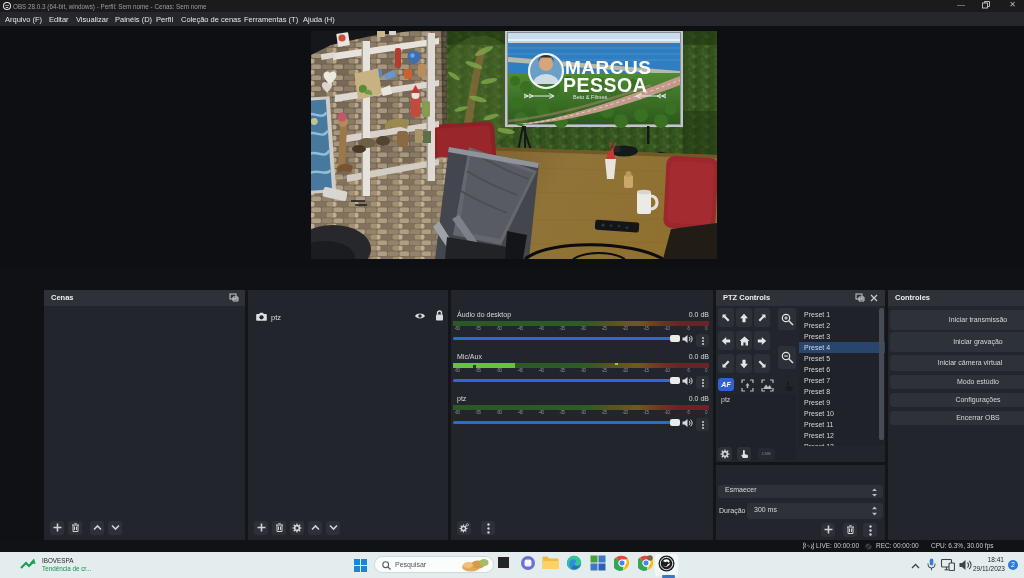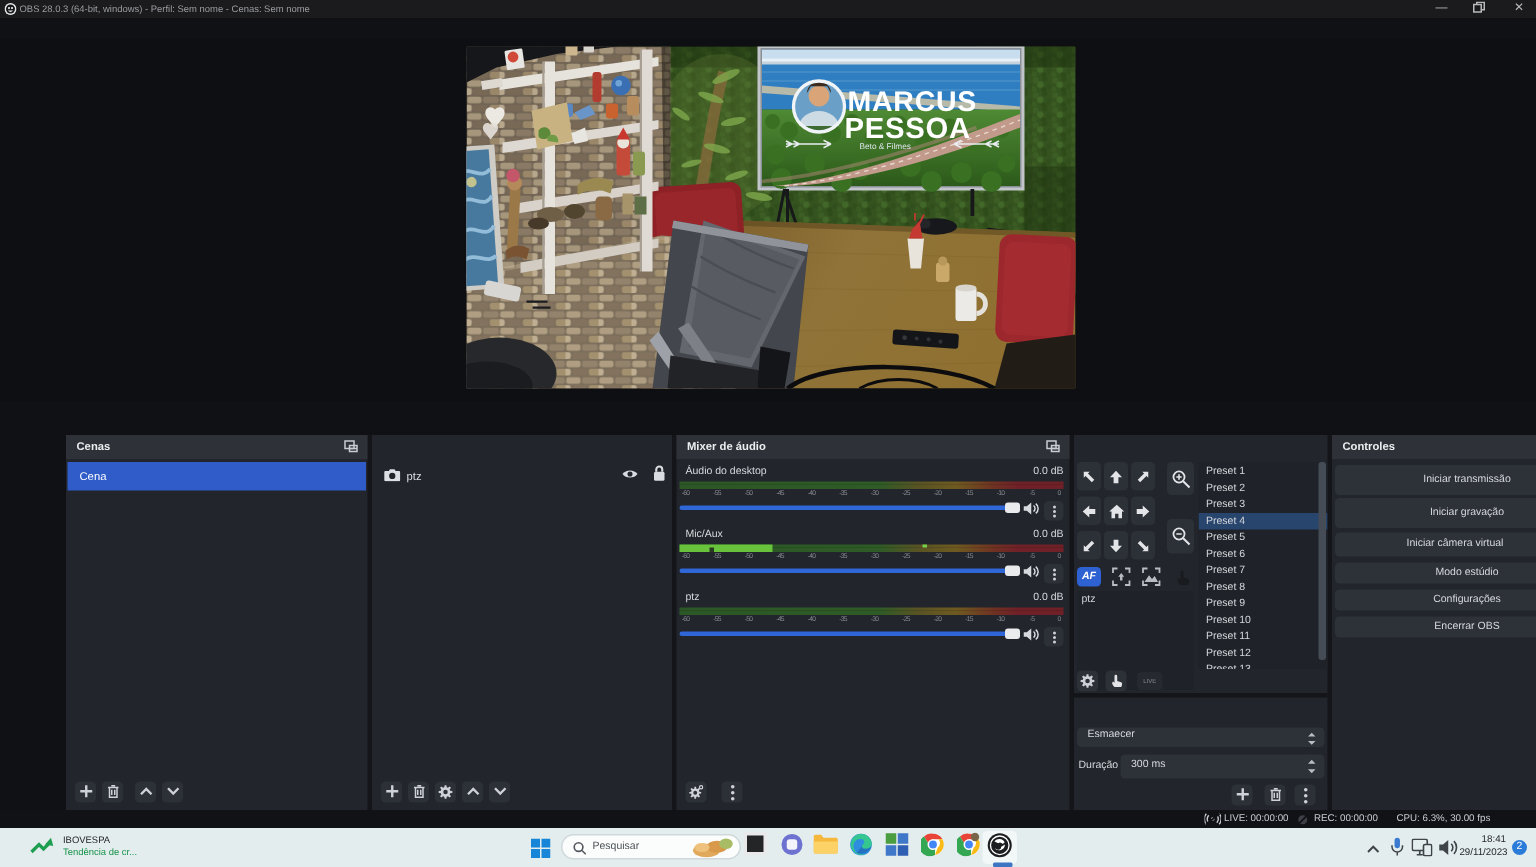"Arquivo (F)" div.abs { html: none -> <div> <span>Arquivo (F)</span> <span>Editar</span> <span>Visualizar</span> <span>Painéis (D)</span> <span>Perfil</span> <span>Coleção de cenas</span> <span>Ferramentas (T)</span> <span>Ajuda (H)</span> </div> }
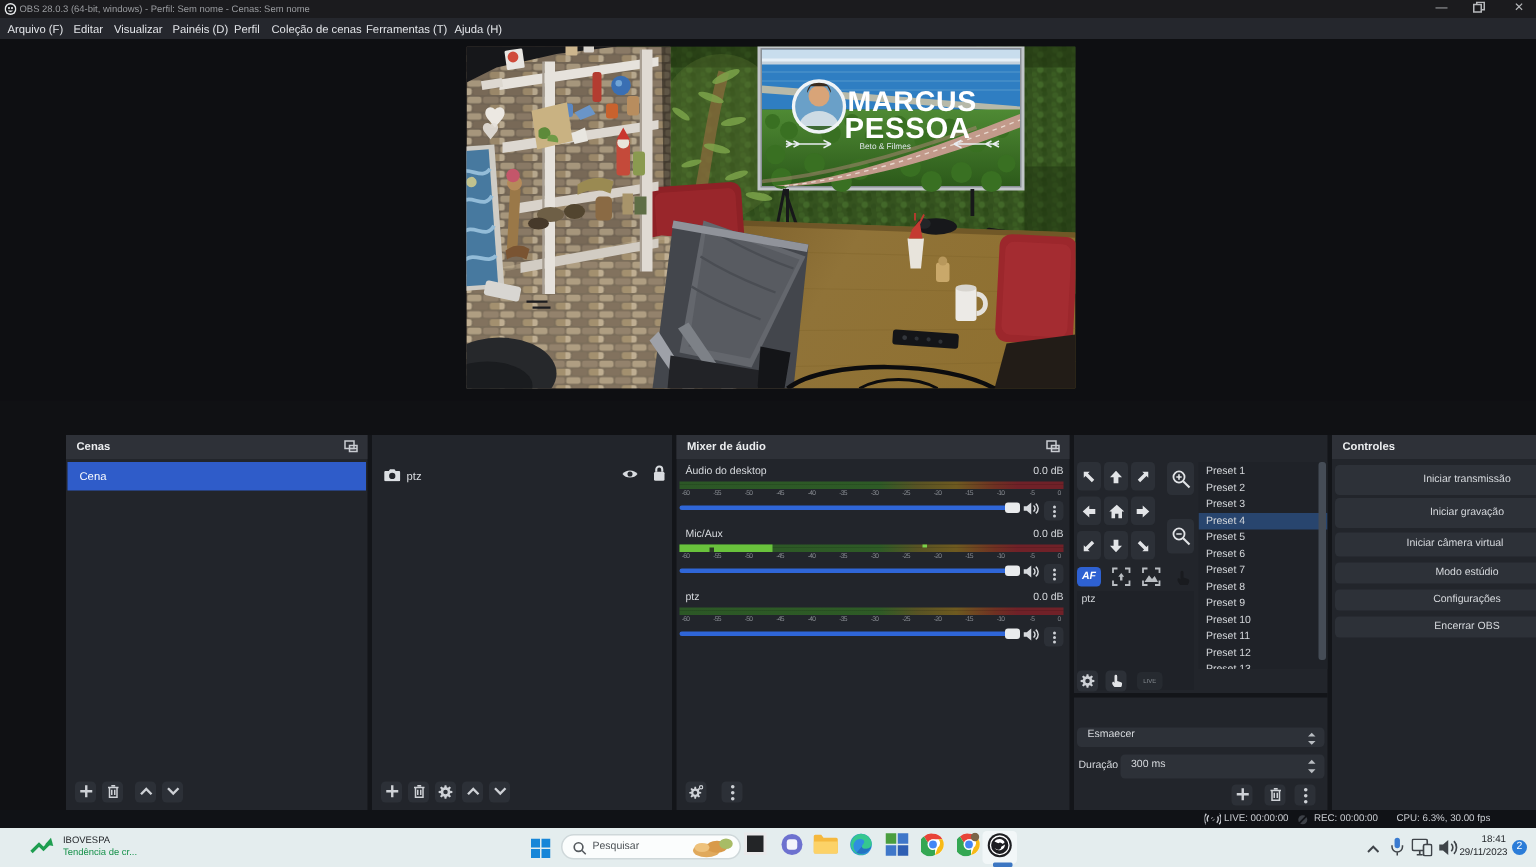"Mixer de áudio" div.phead { html: <div>Mixer de áudio<svg> <rect></rect> <path></path> </svg></div> -> none }
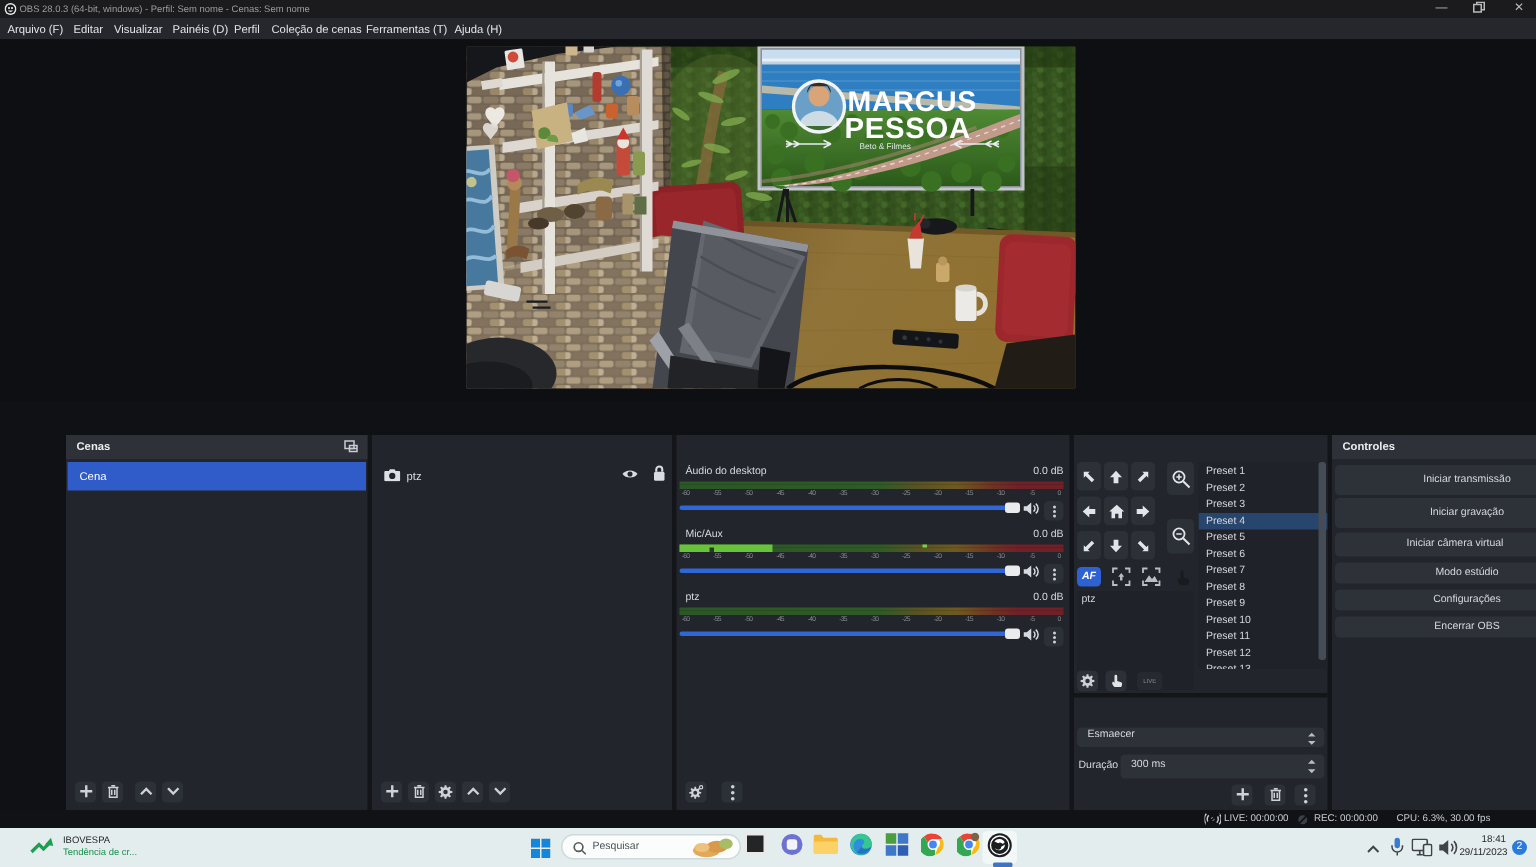"PTZ Controls" div.phead { html: none -> <div>PTZ Controls<svg> <rect></rect> <path></path> </svg><svg> <path></path> </svg></div> }
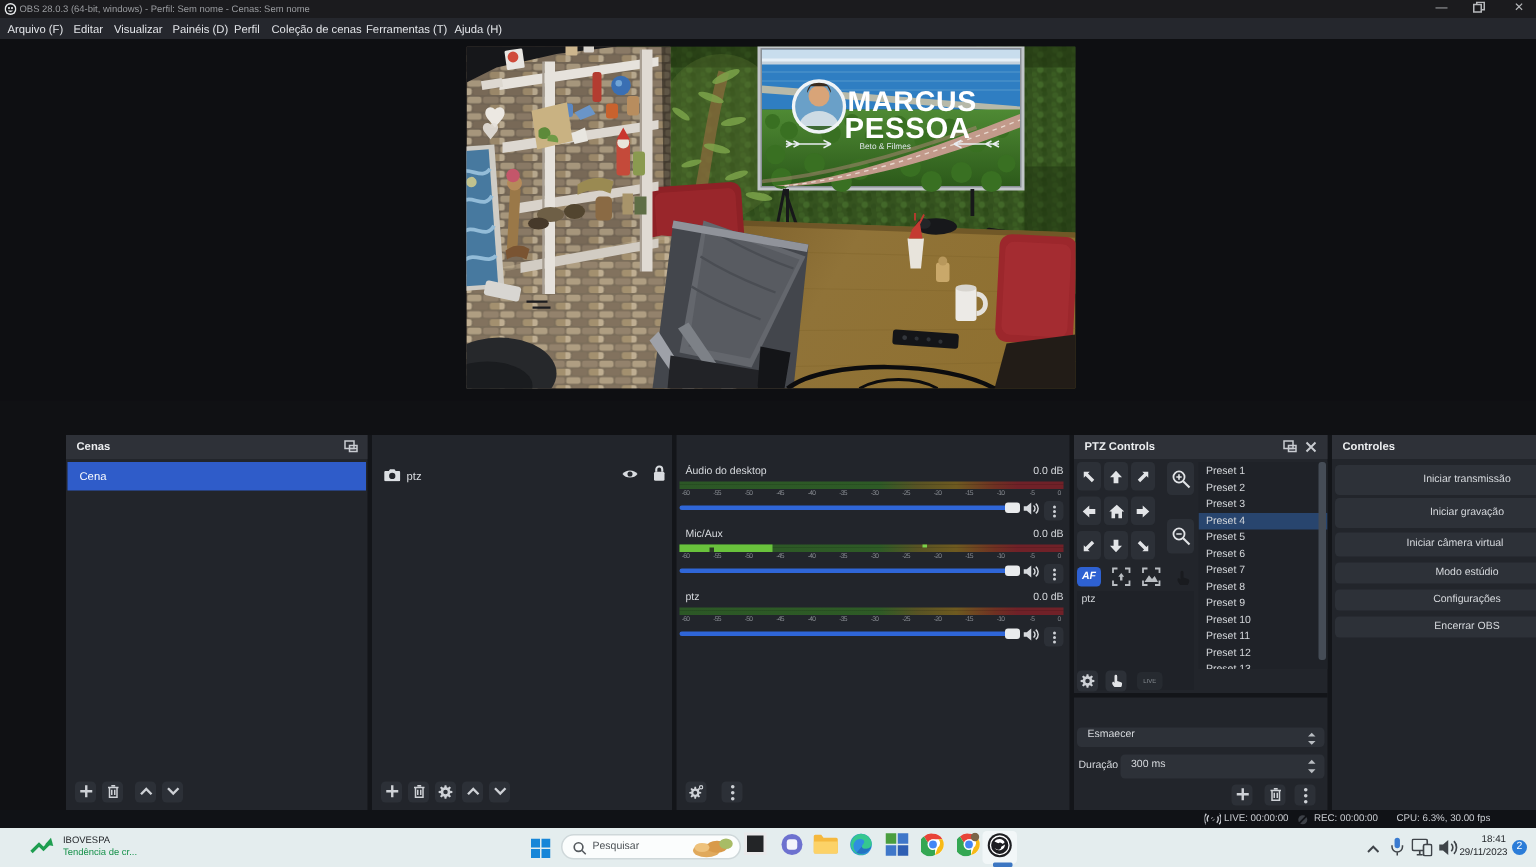"Cena" div.abs { html: <div>Cena</div> -> none }
